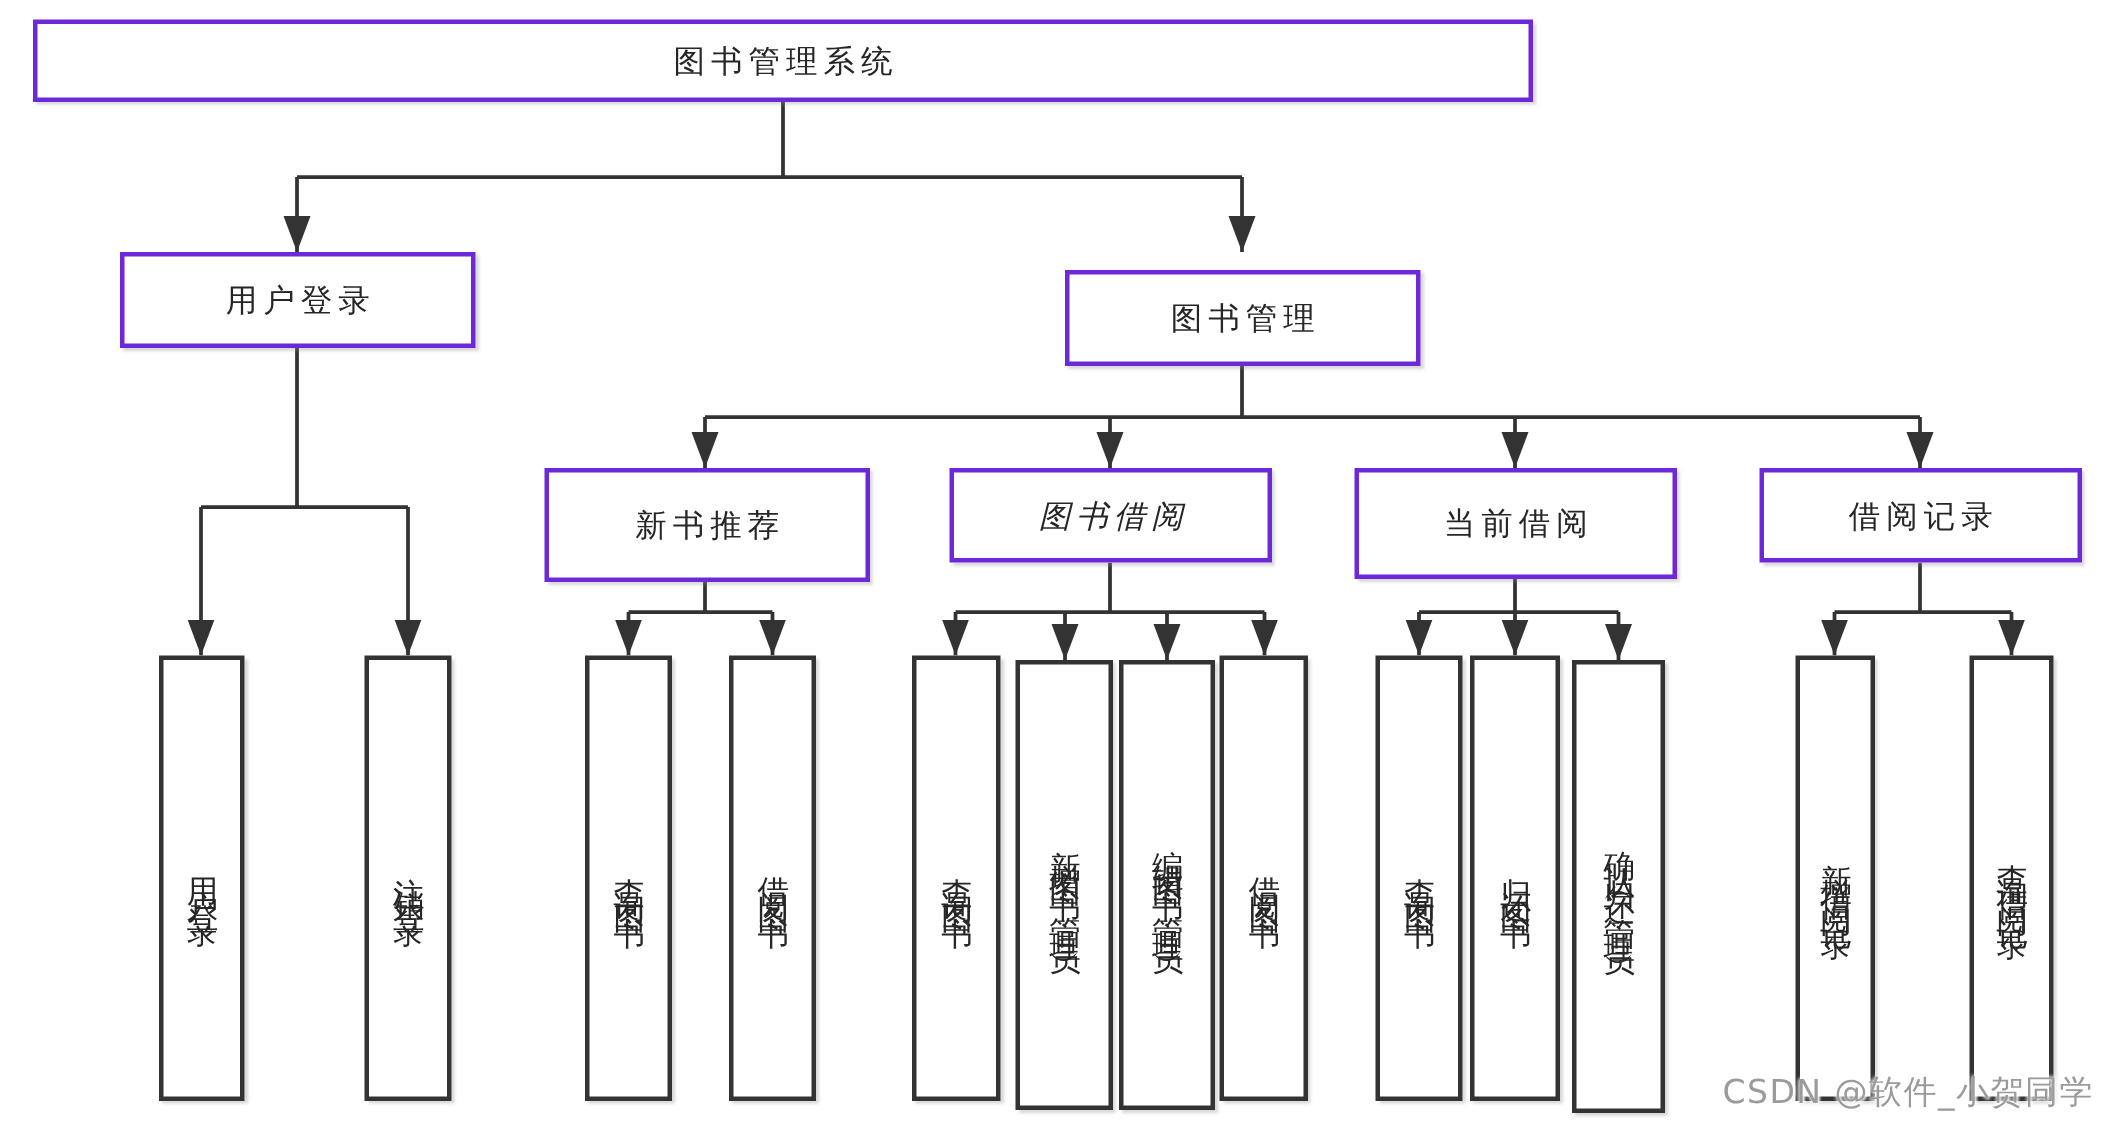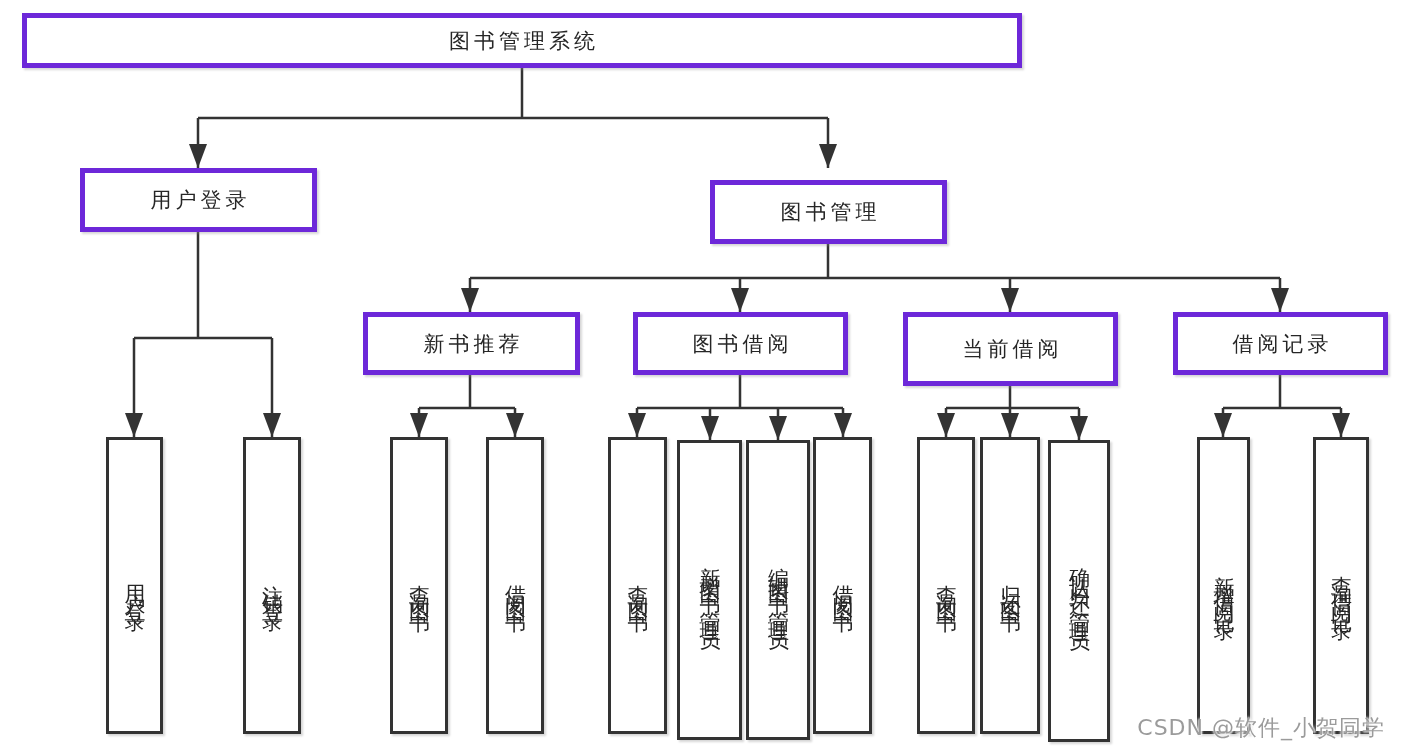"图书管理系统" .node { border: 5px solid #6d28d9 -> 3px solid #6d28d9 }
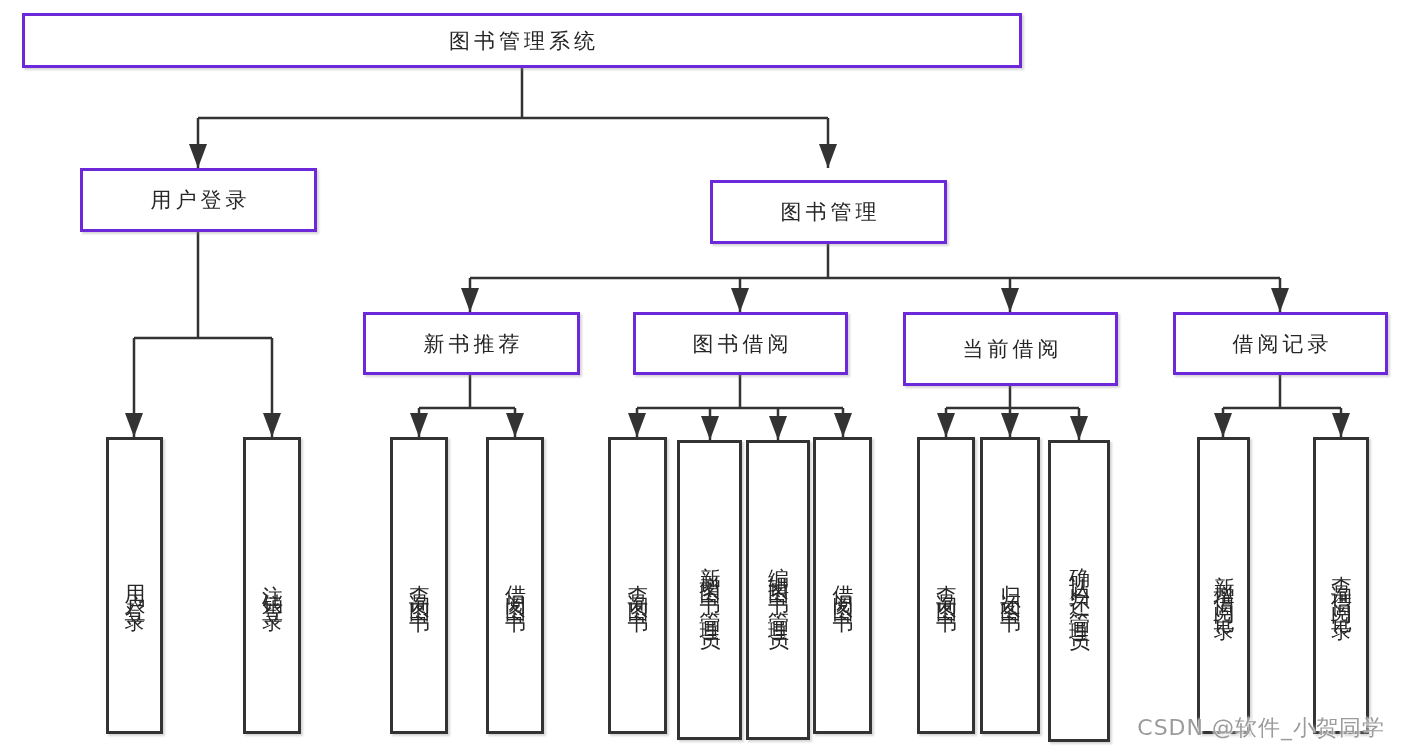"新书推荐" div.node { height: 63px -> 76px }
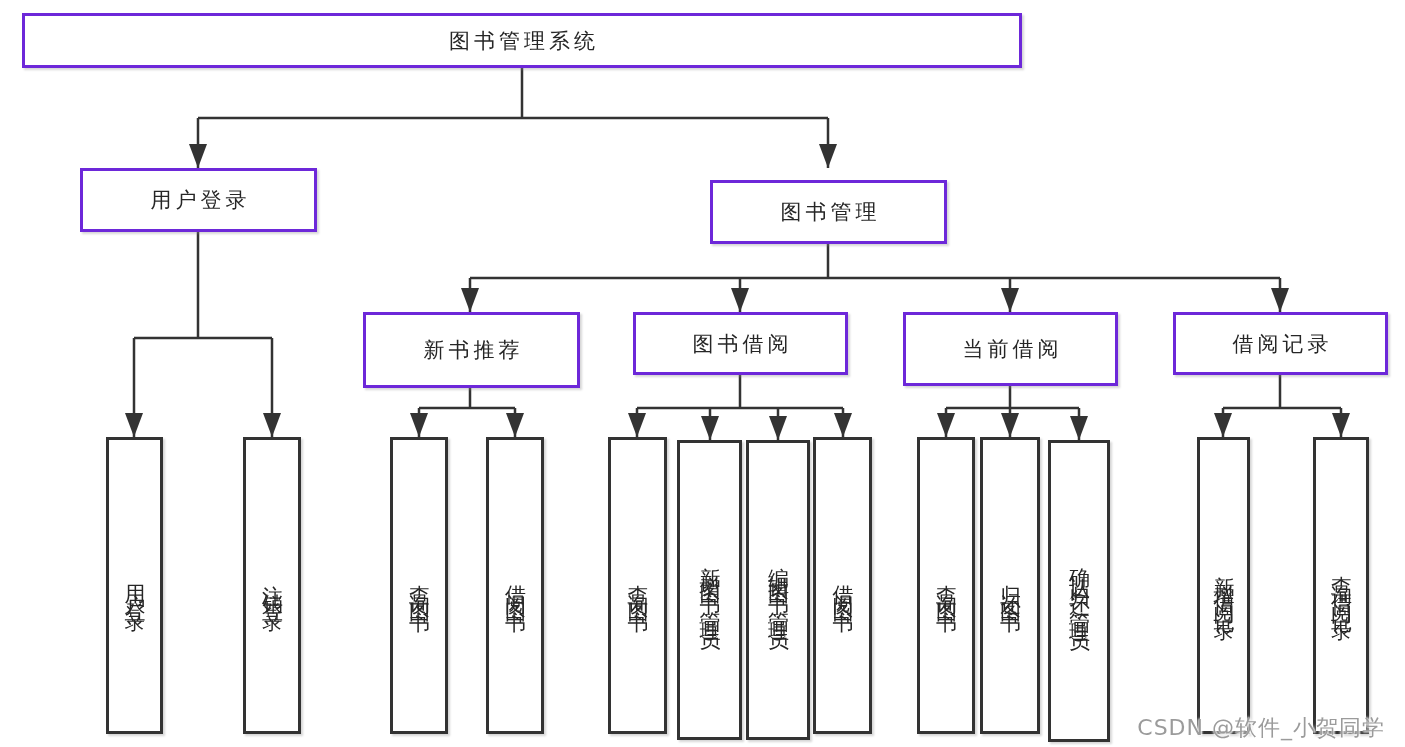"图书借阅" div.node { font-style: none -> italic }
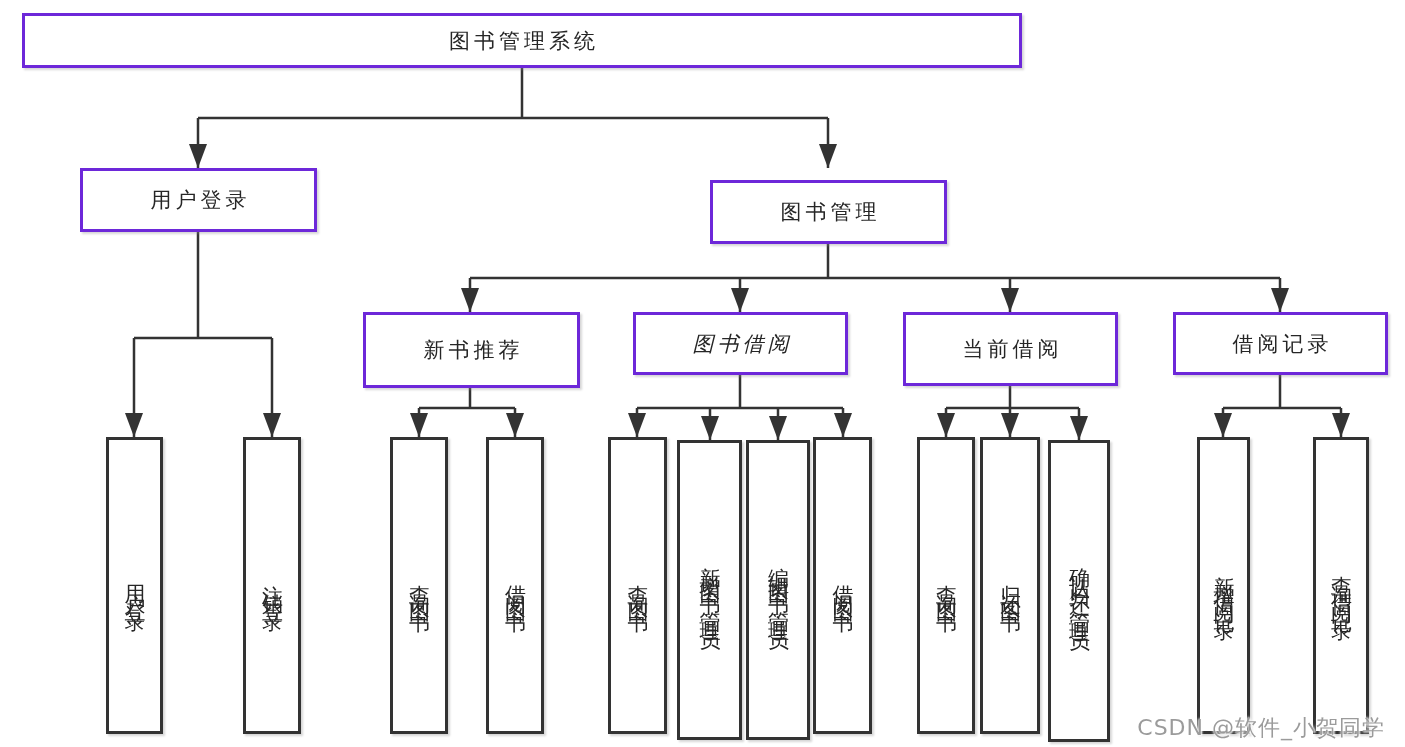"CSDN @软件_小贺同学" #watermark { right: 20px -> 9px }
